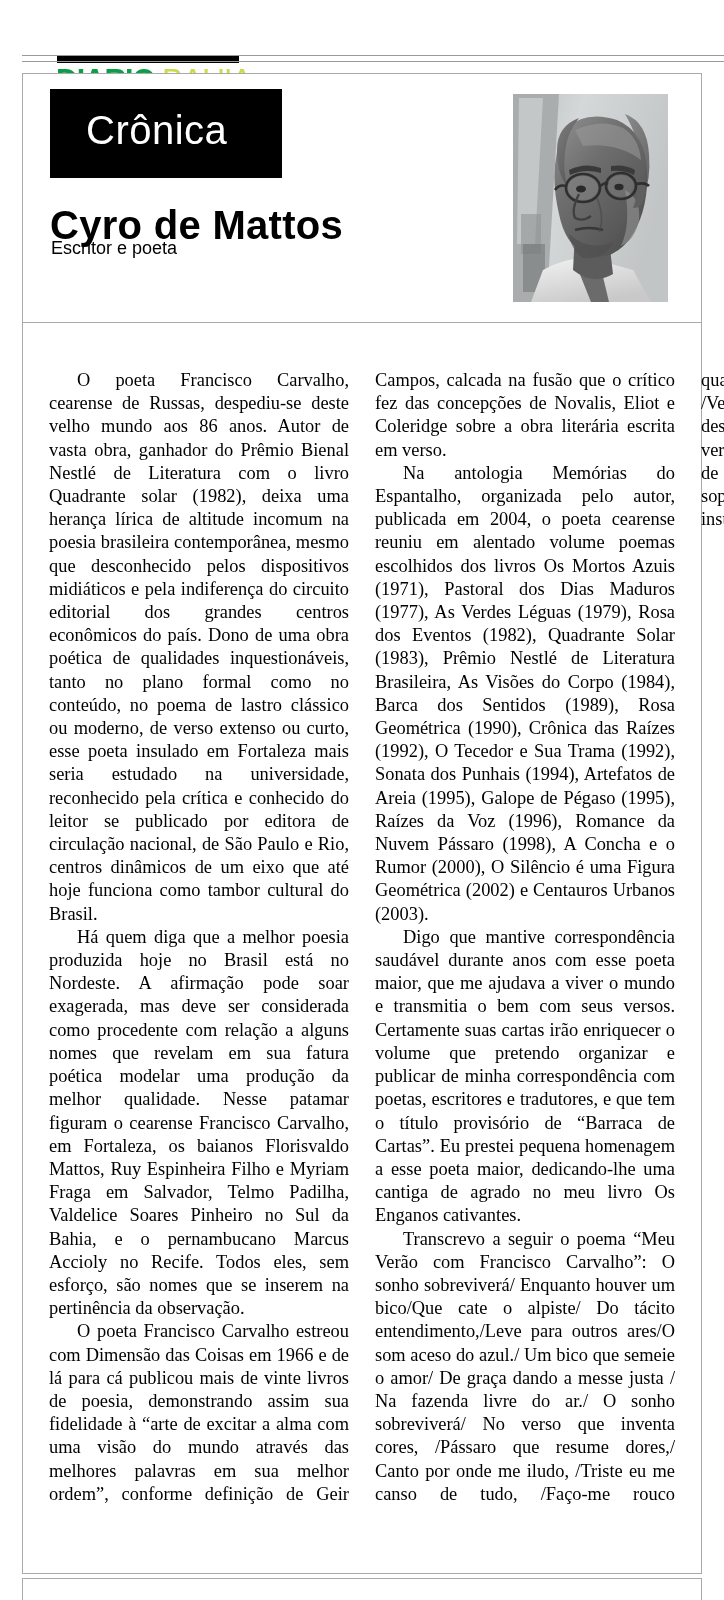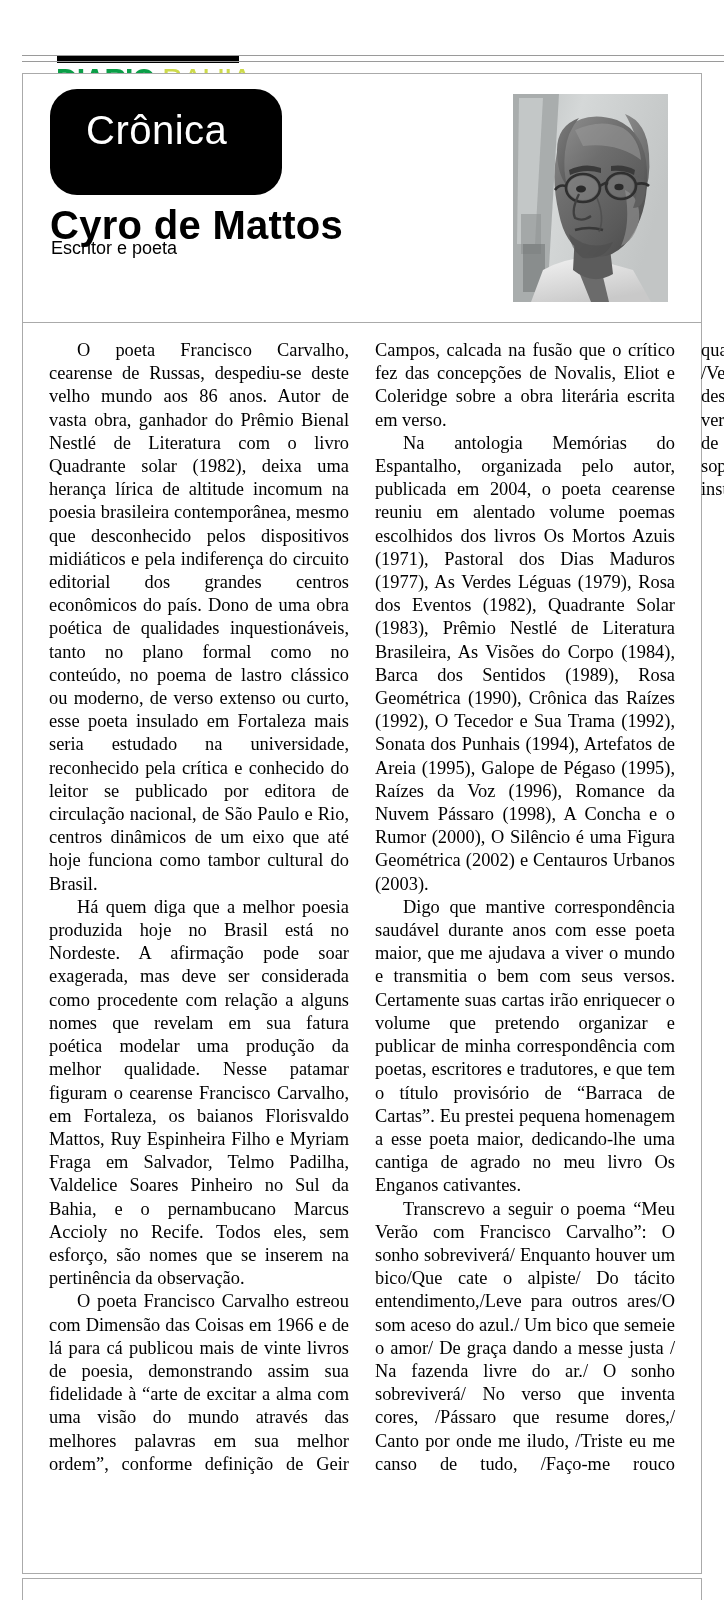"Crônica" .kicker-box { border-radius: 27px -> none; height: 106px -> 89px }
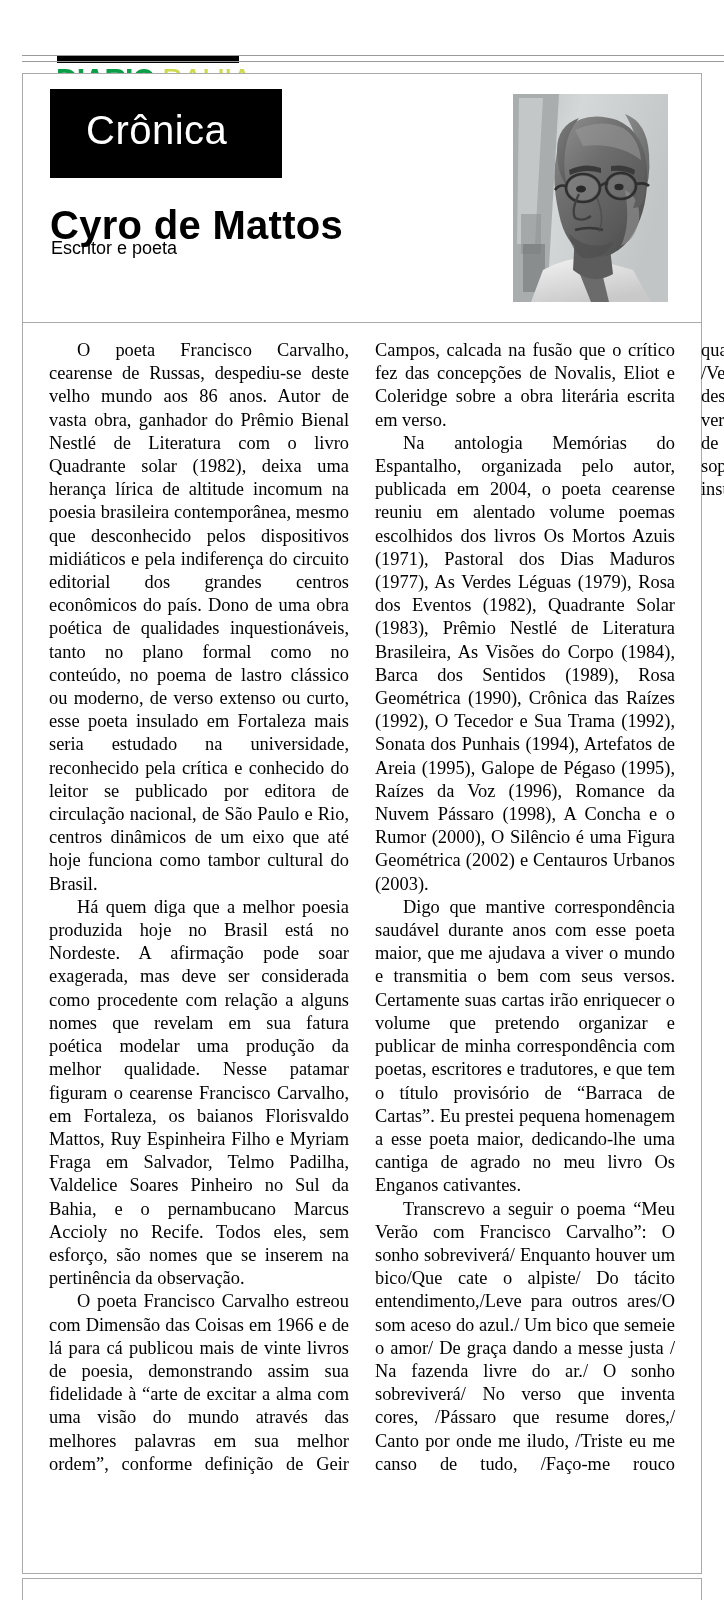"O poeta Francisco Carvalho, cearense" .columns { margin-top: none -> 30px }
